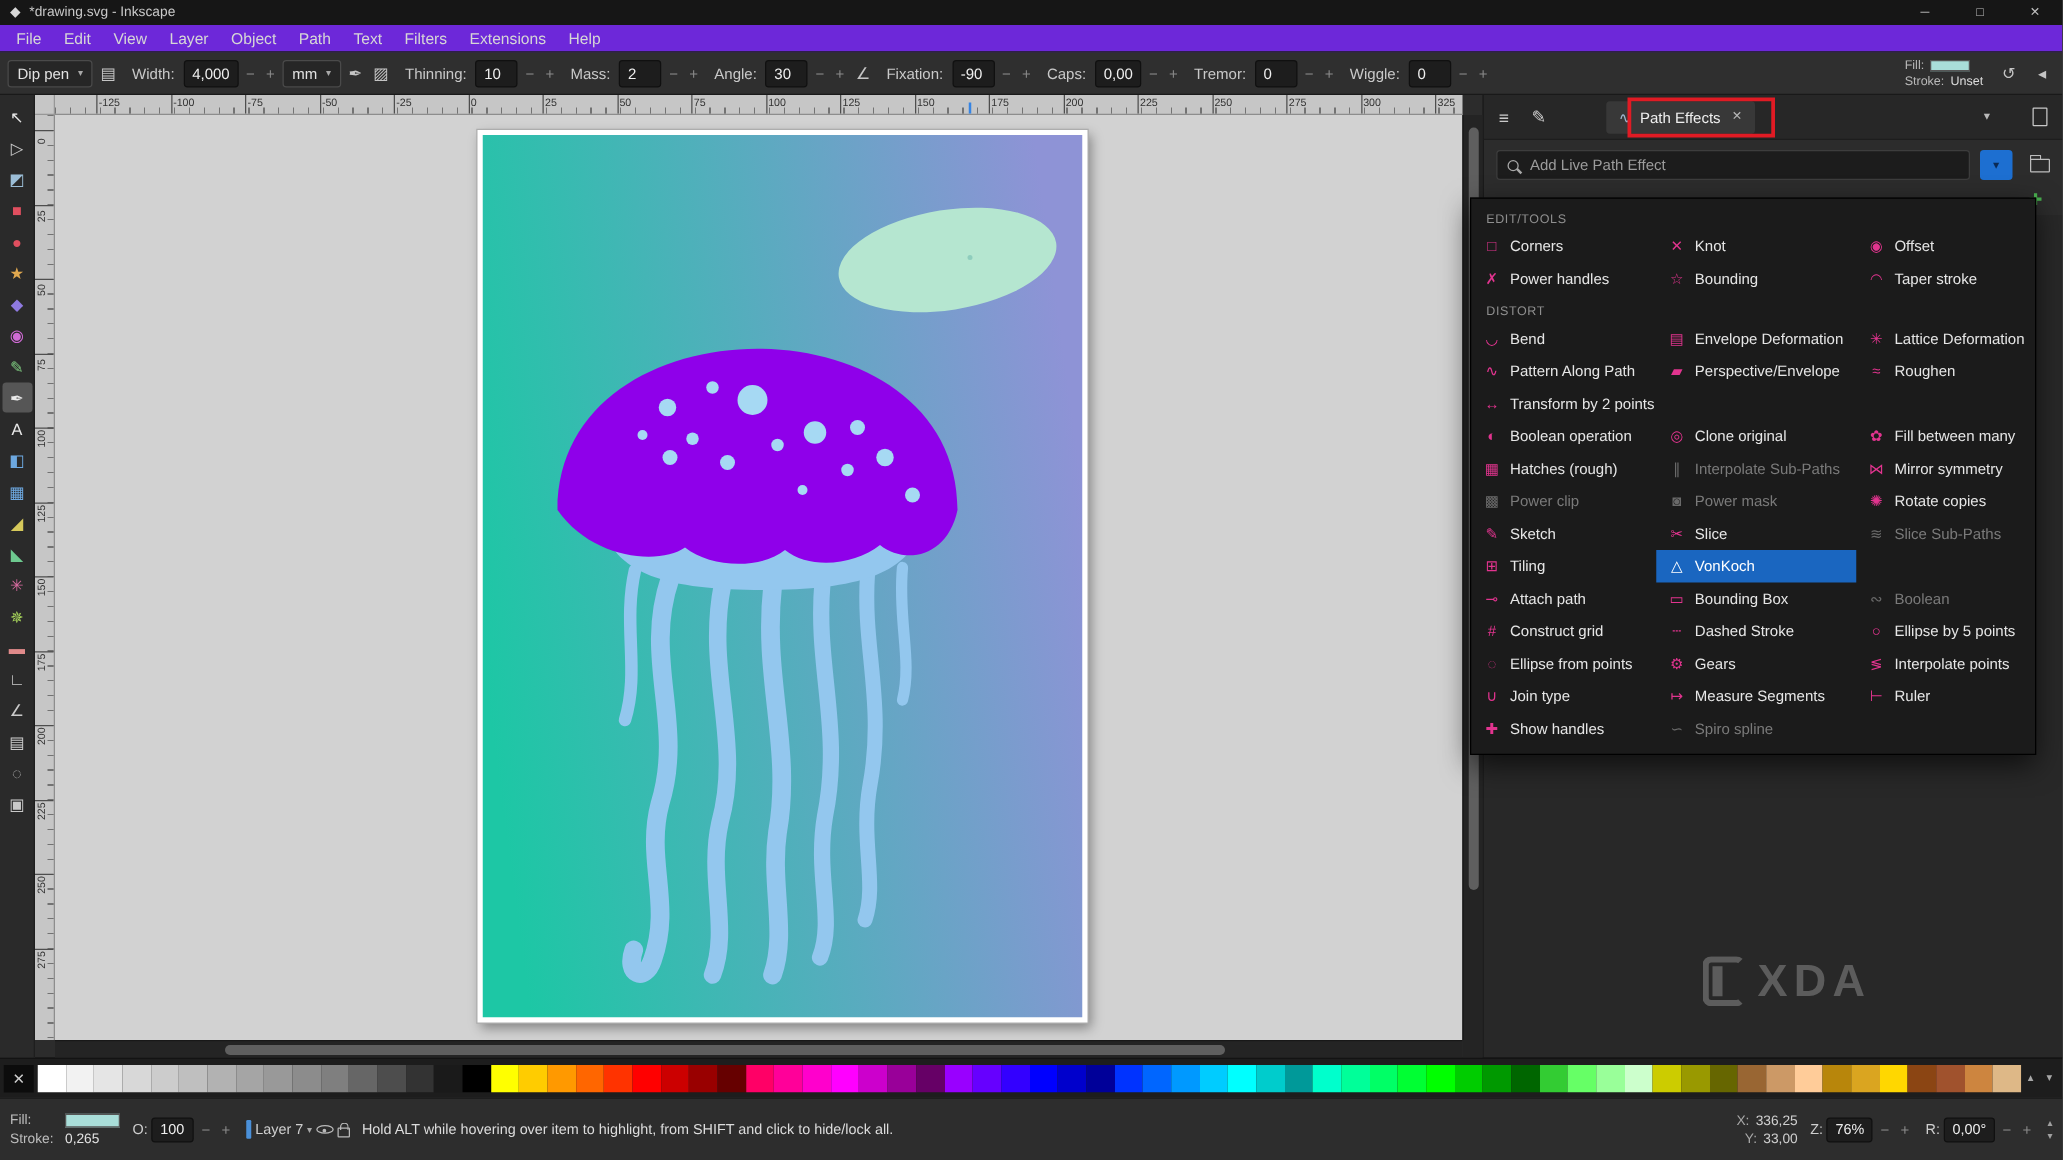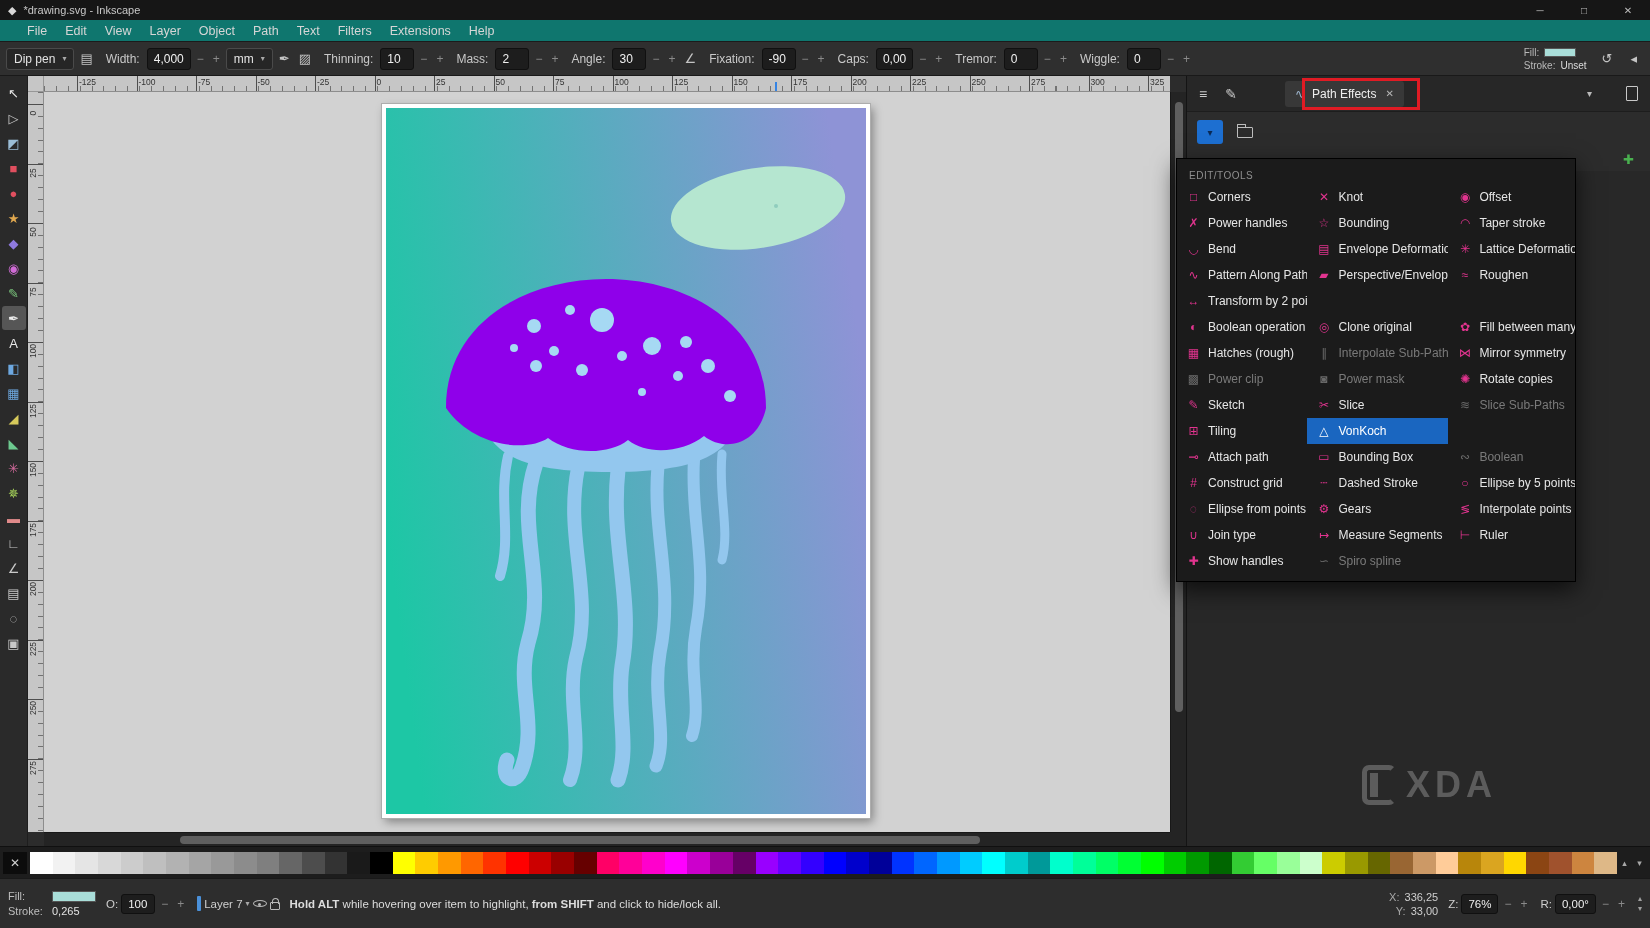"File" .menubar { background: #0f766e -> #6d28d9; padding-left: 18px -> 4px }
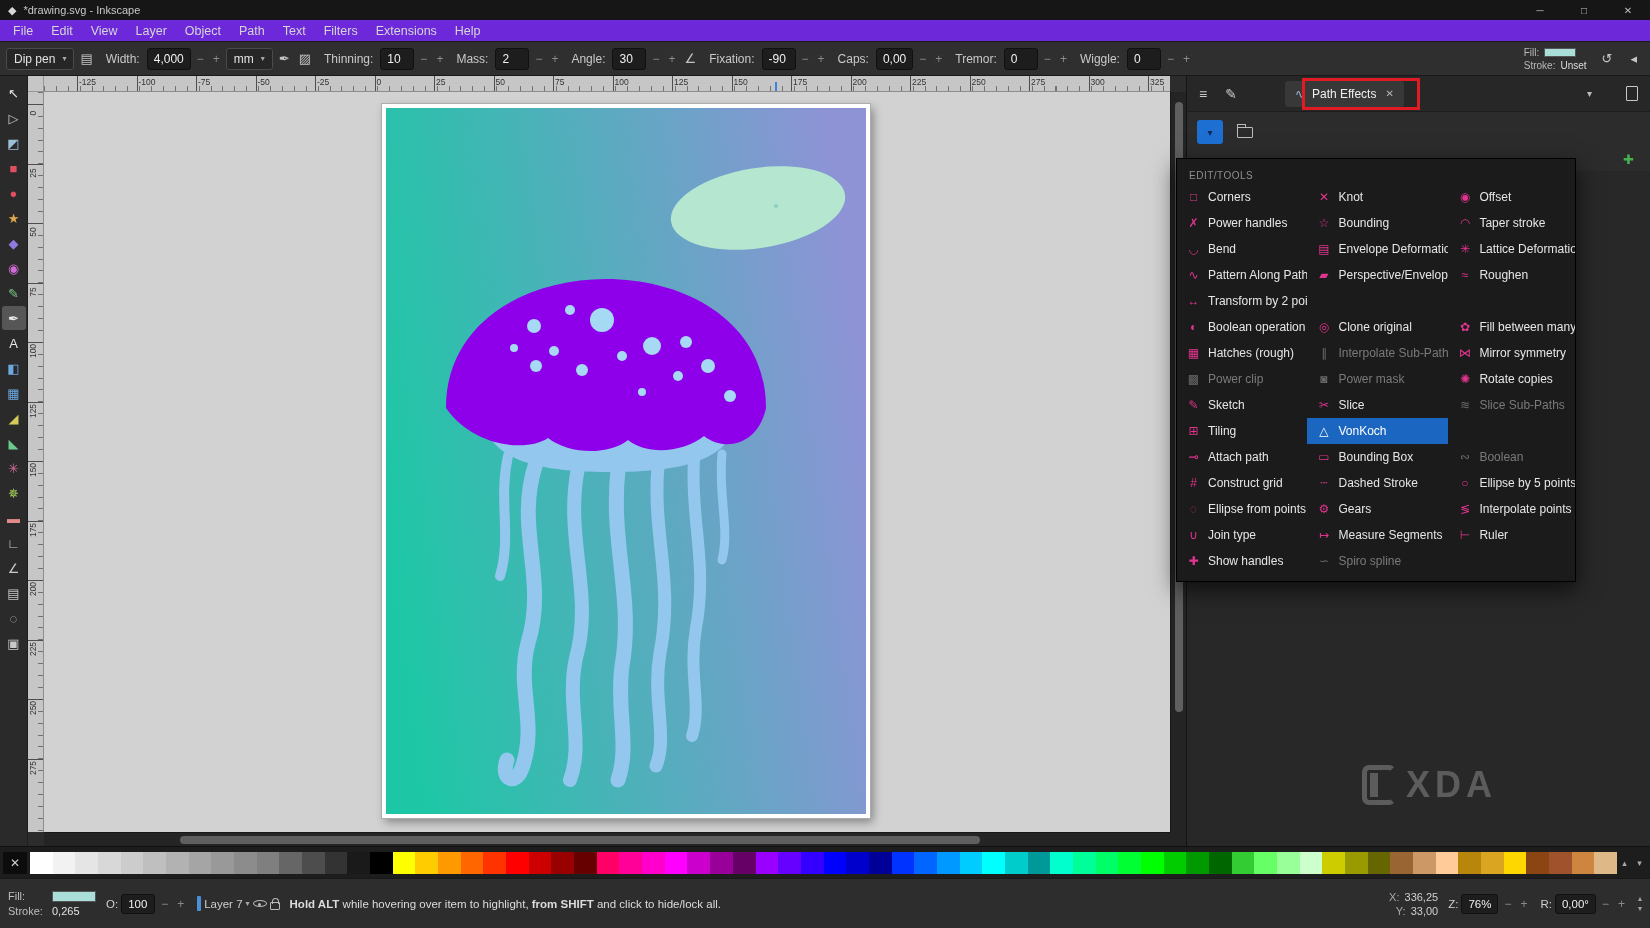"Add Live Path Effect" div.search-box { html: none -> <div> <span></span> <span>Add Live Path Effect</span> </div> }
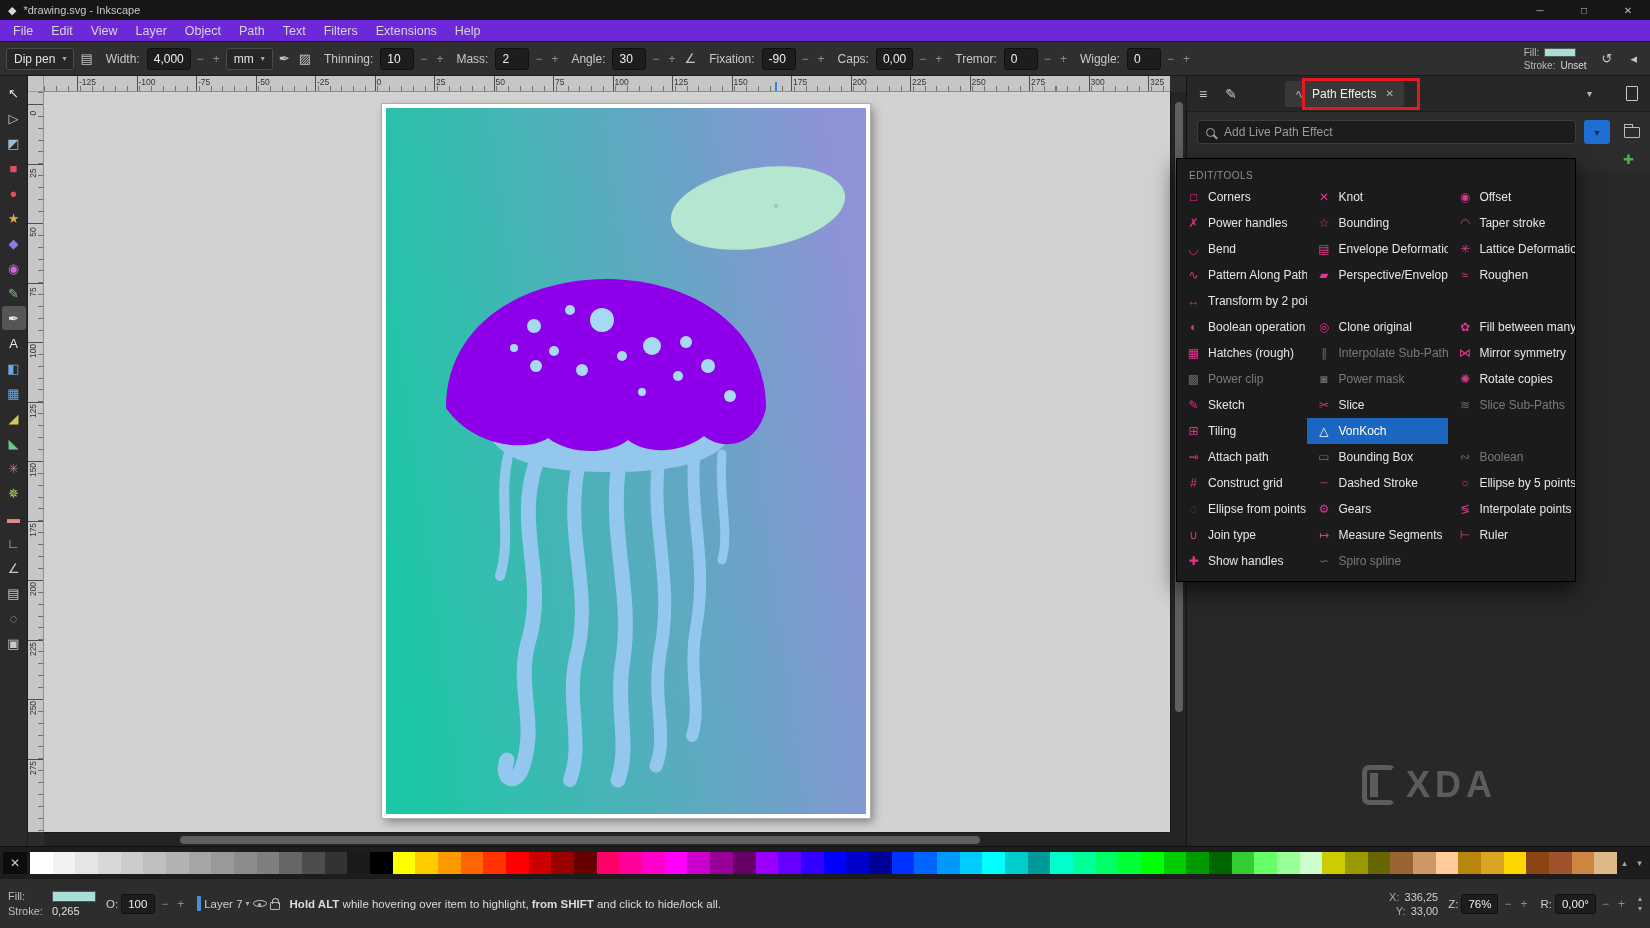"EDIT/TOOLS" .popup { width: 400px -> 453px }
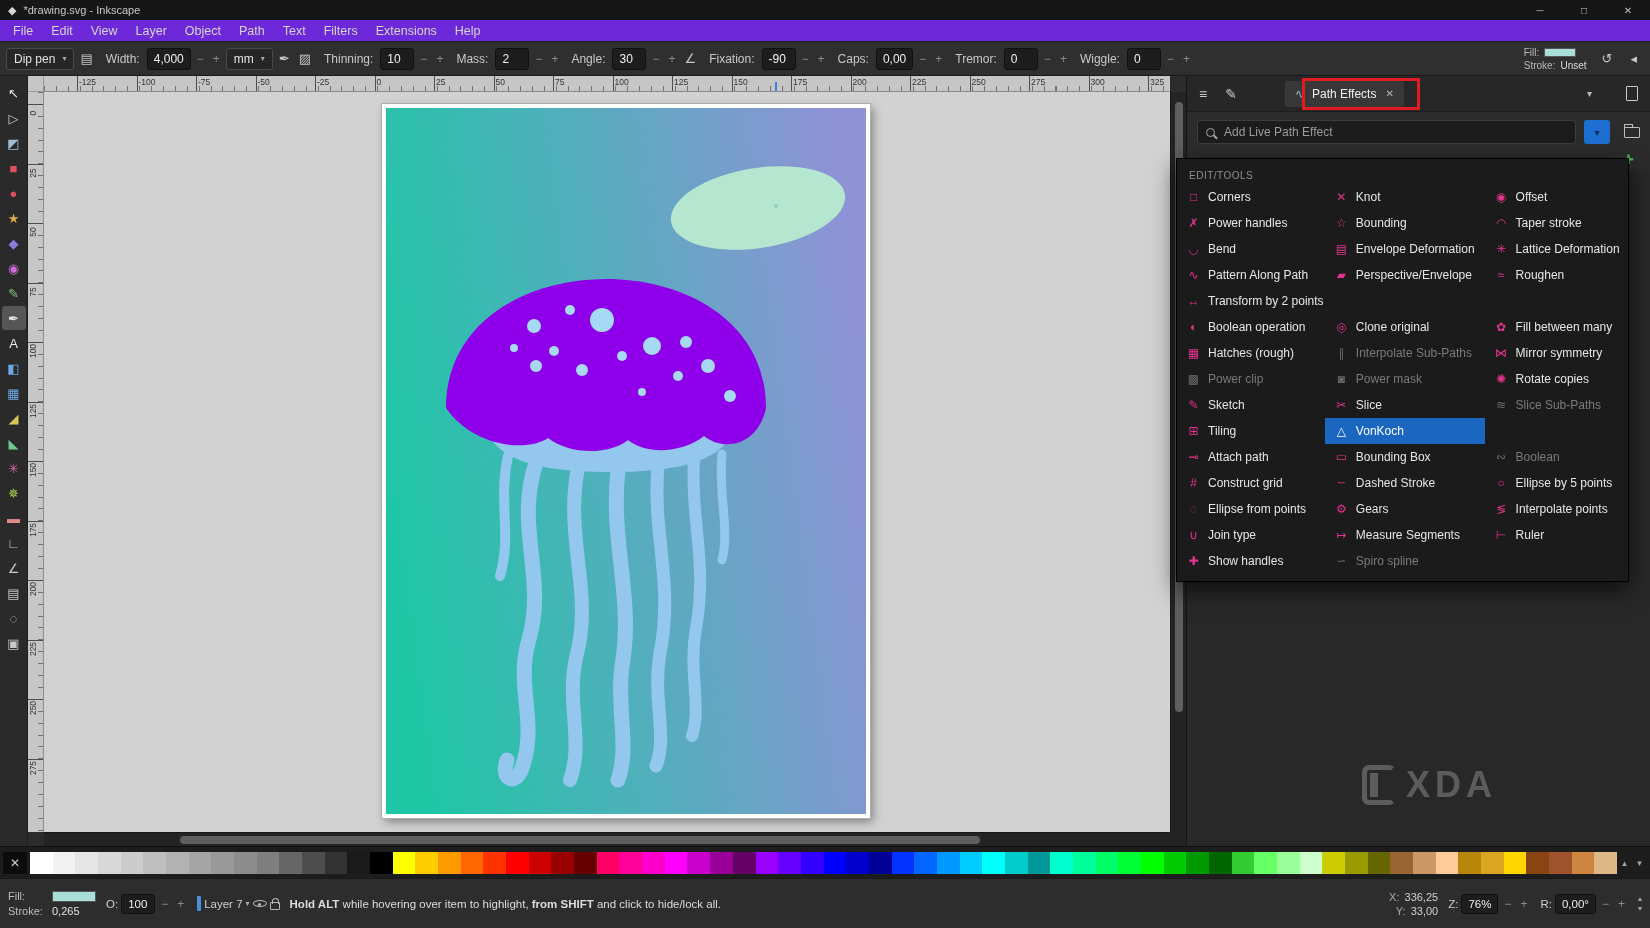"DISTORT" div.lpe-sec { html: none -> <div>DISTORT</div> }
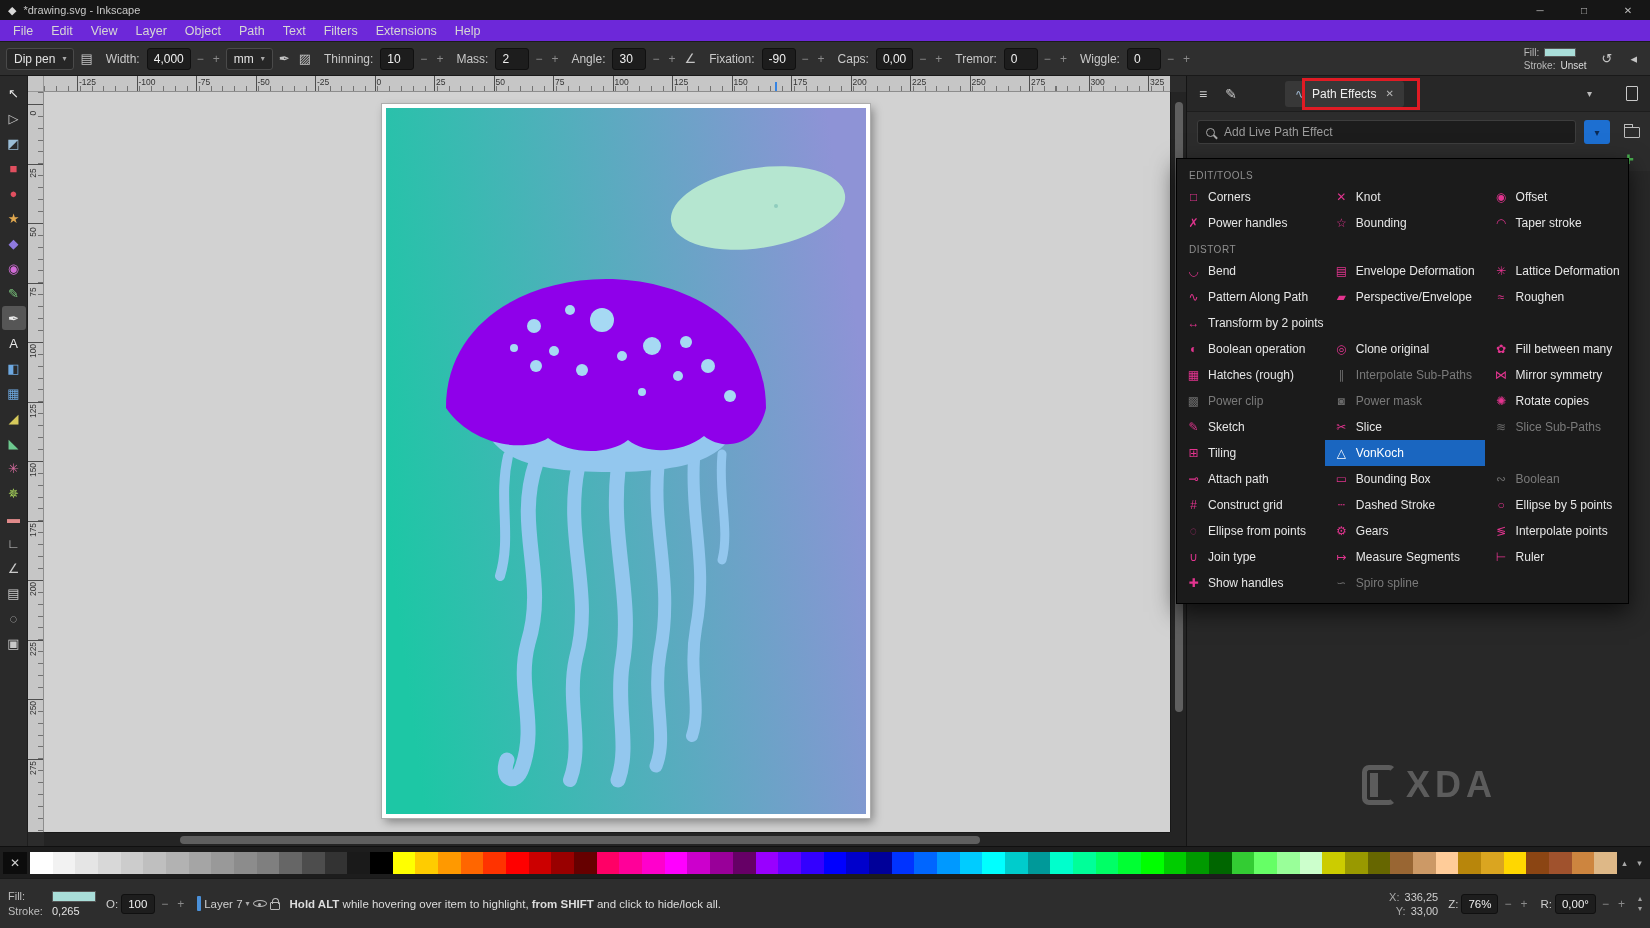"Hold ALT" .status-msg .b { font-weight: bold -> normal }
